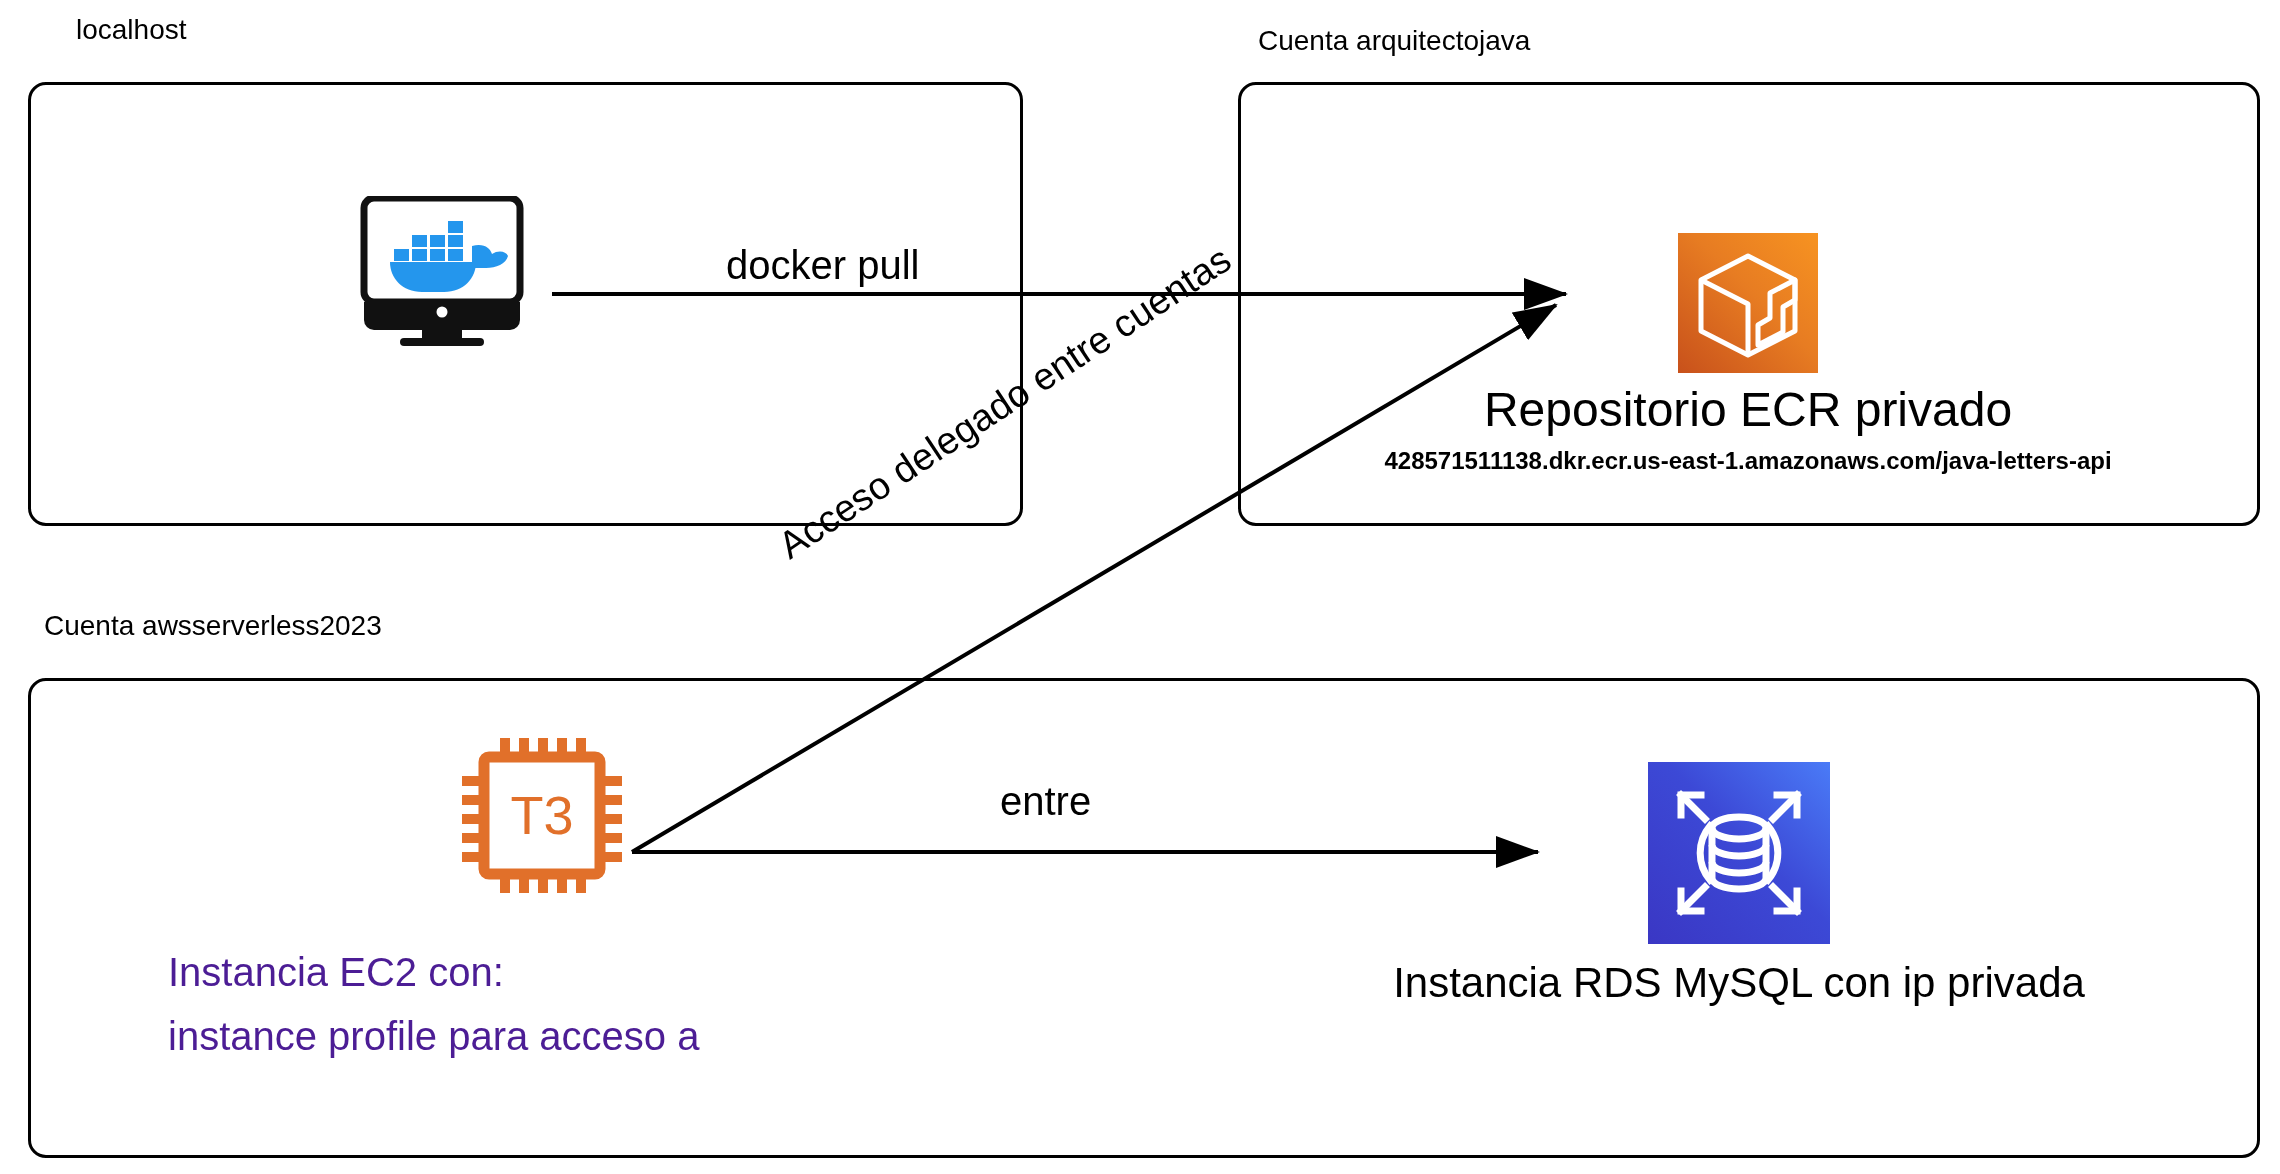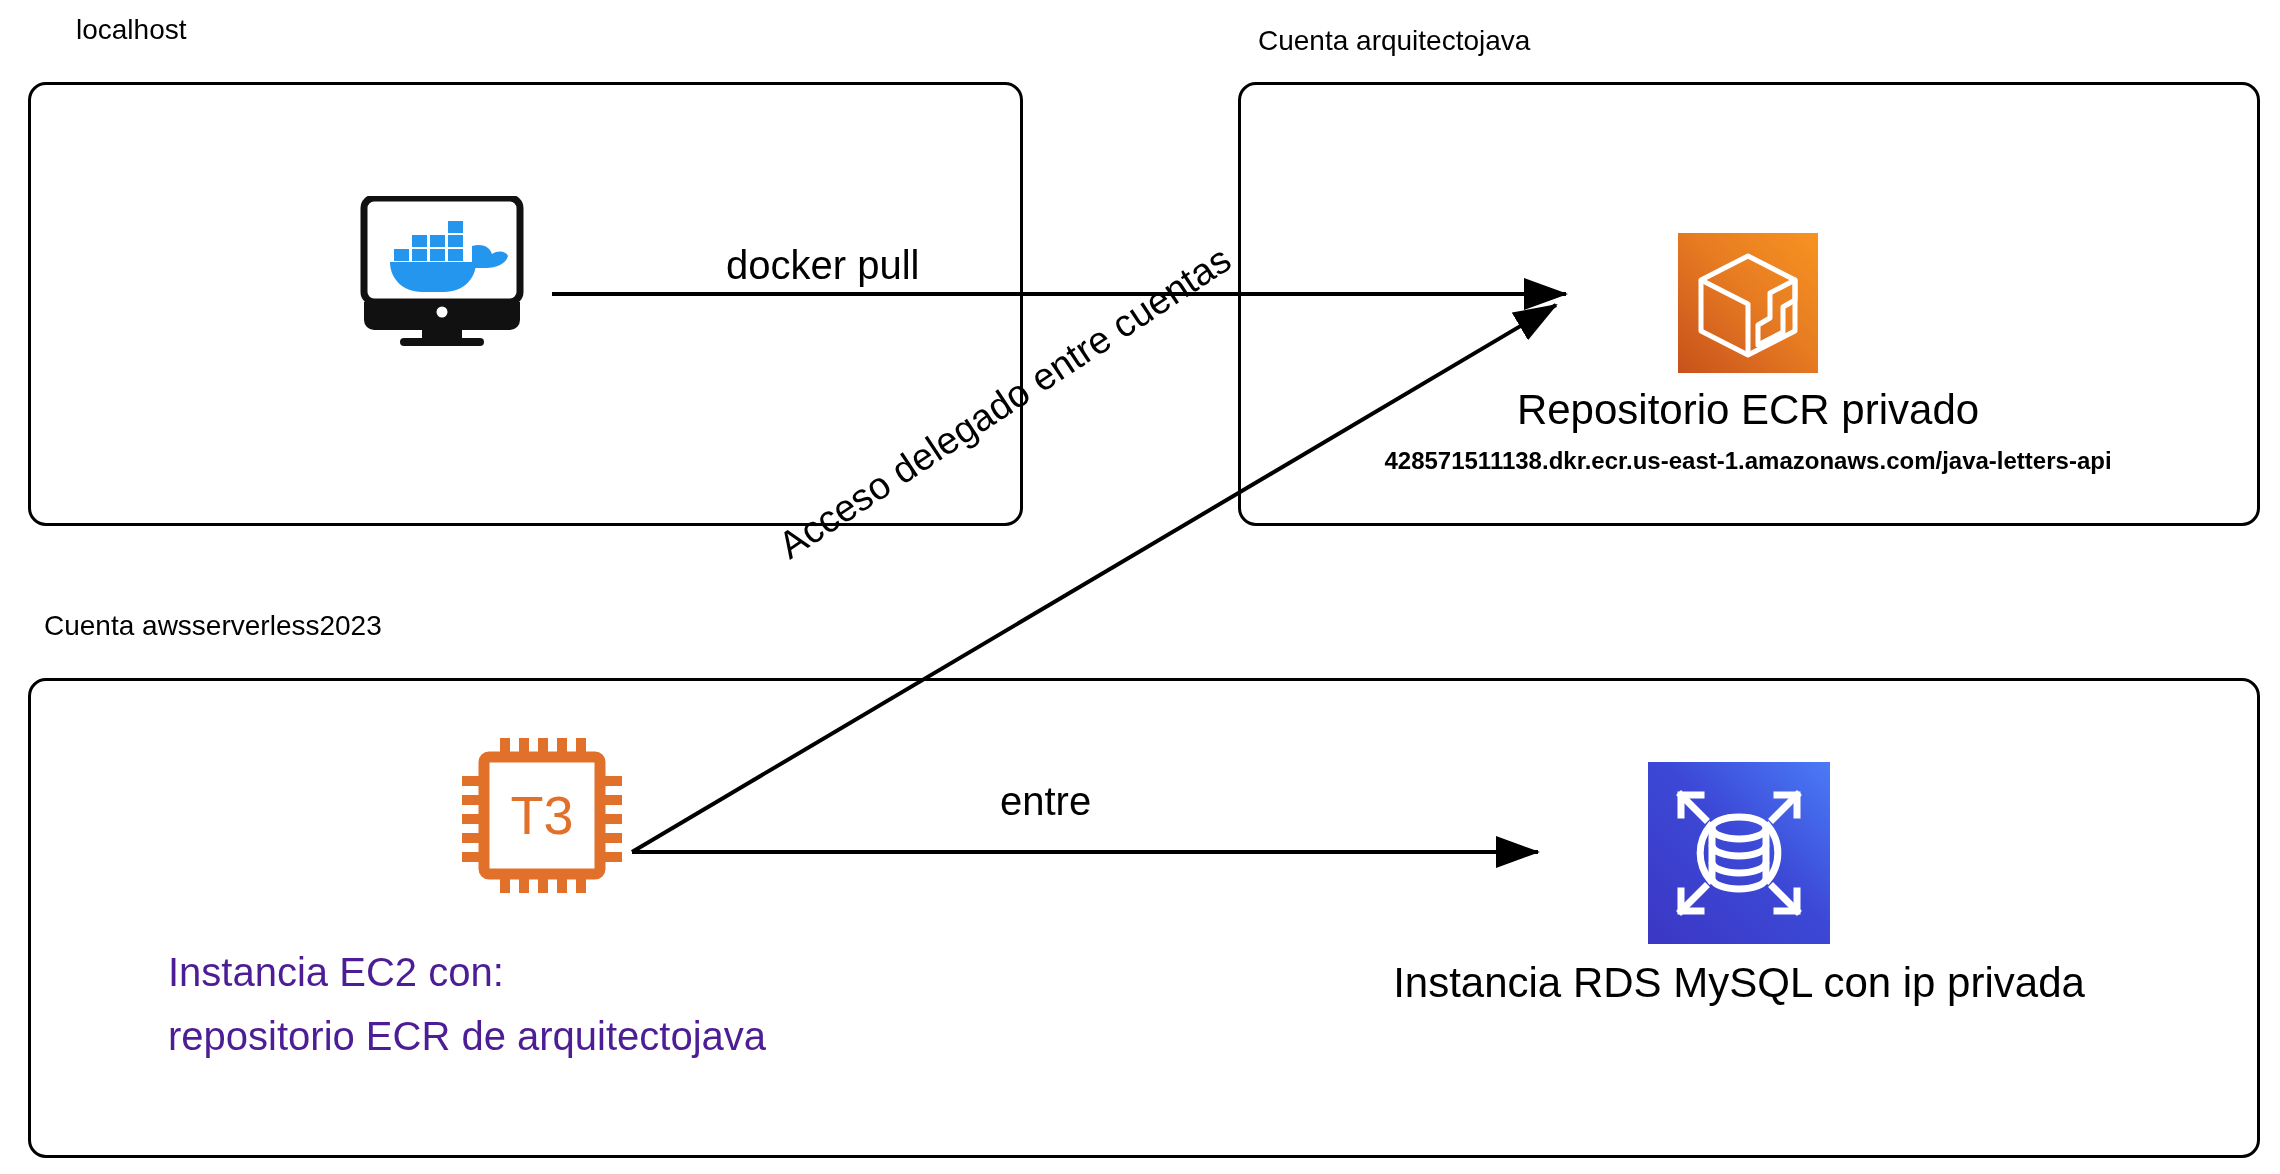"Repositorio ECR privado" #node-ecr .node-caption.primary { font-size: 42px -> 48px }
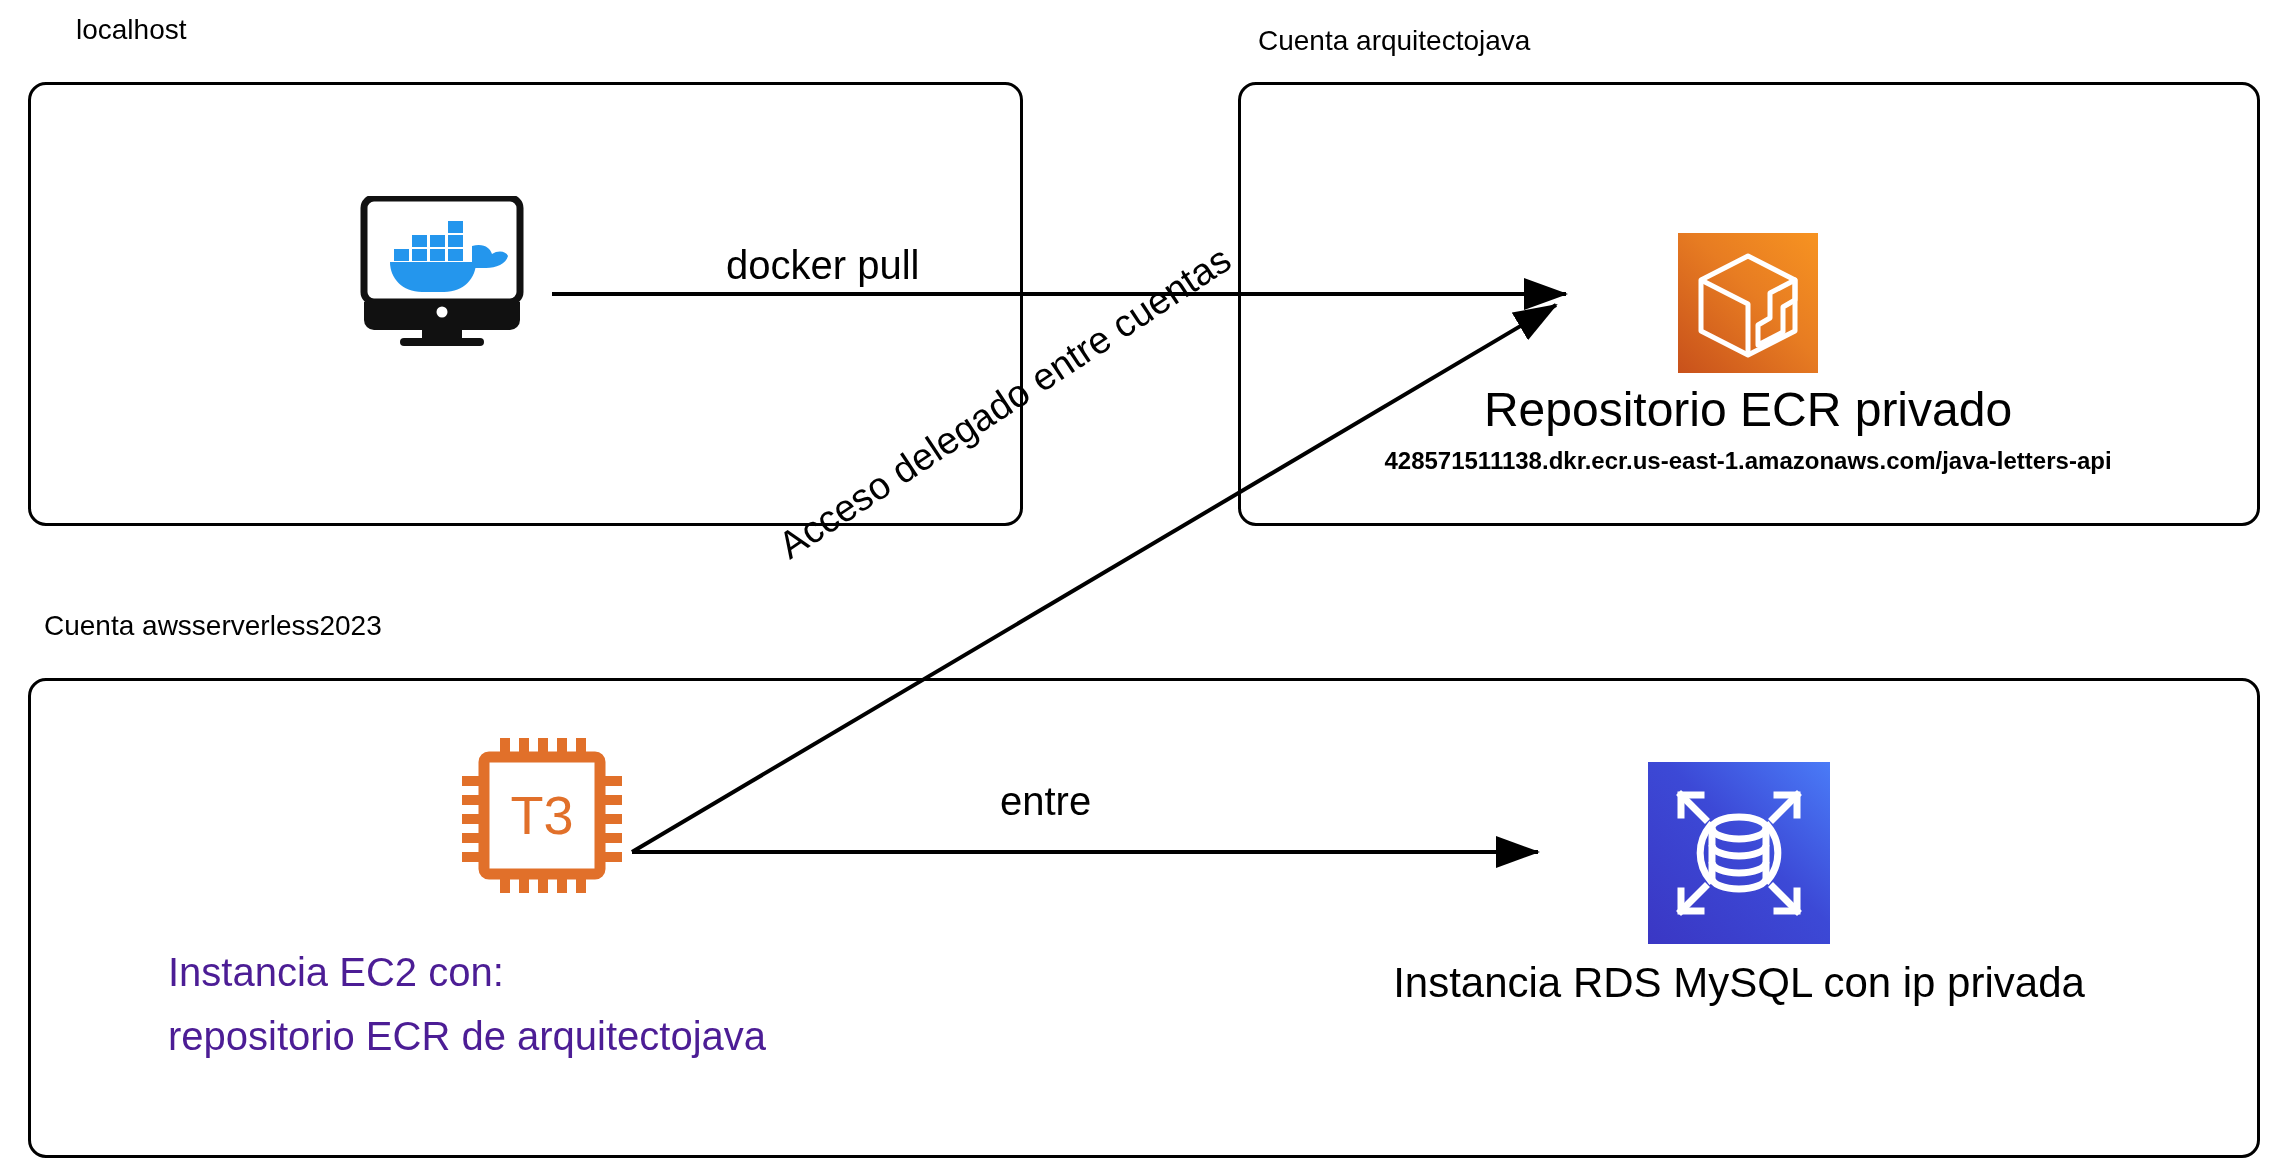"instance profile para acceso a" div { html: none -> <div>instance profile para acceso a</div> }
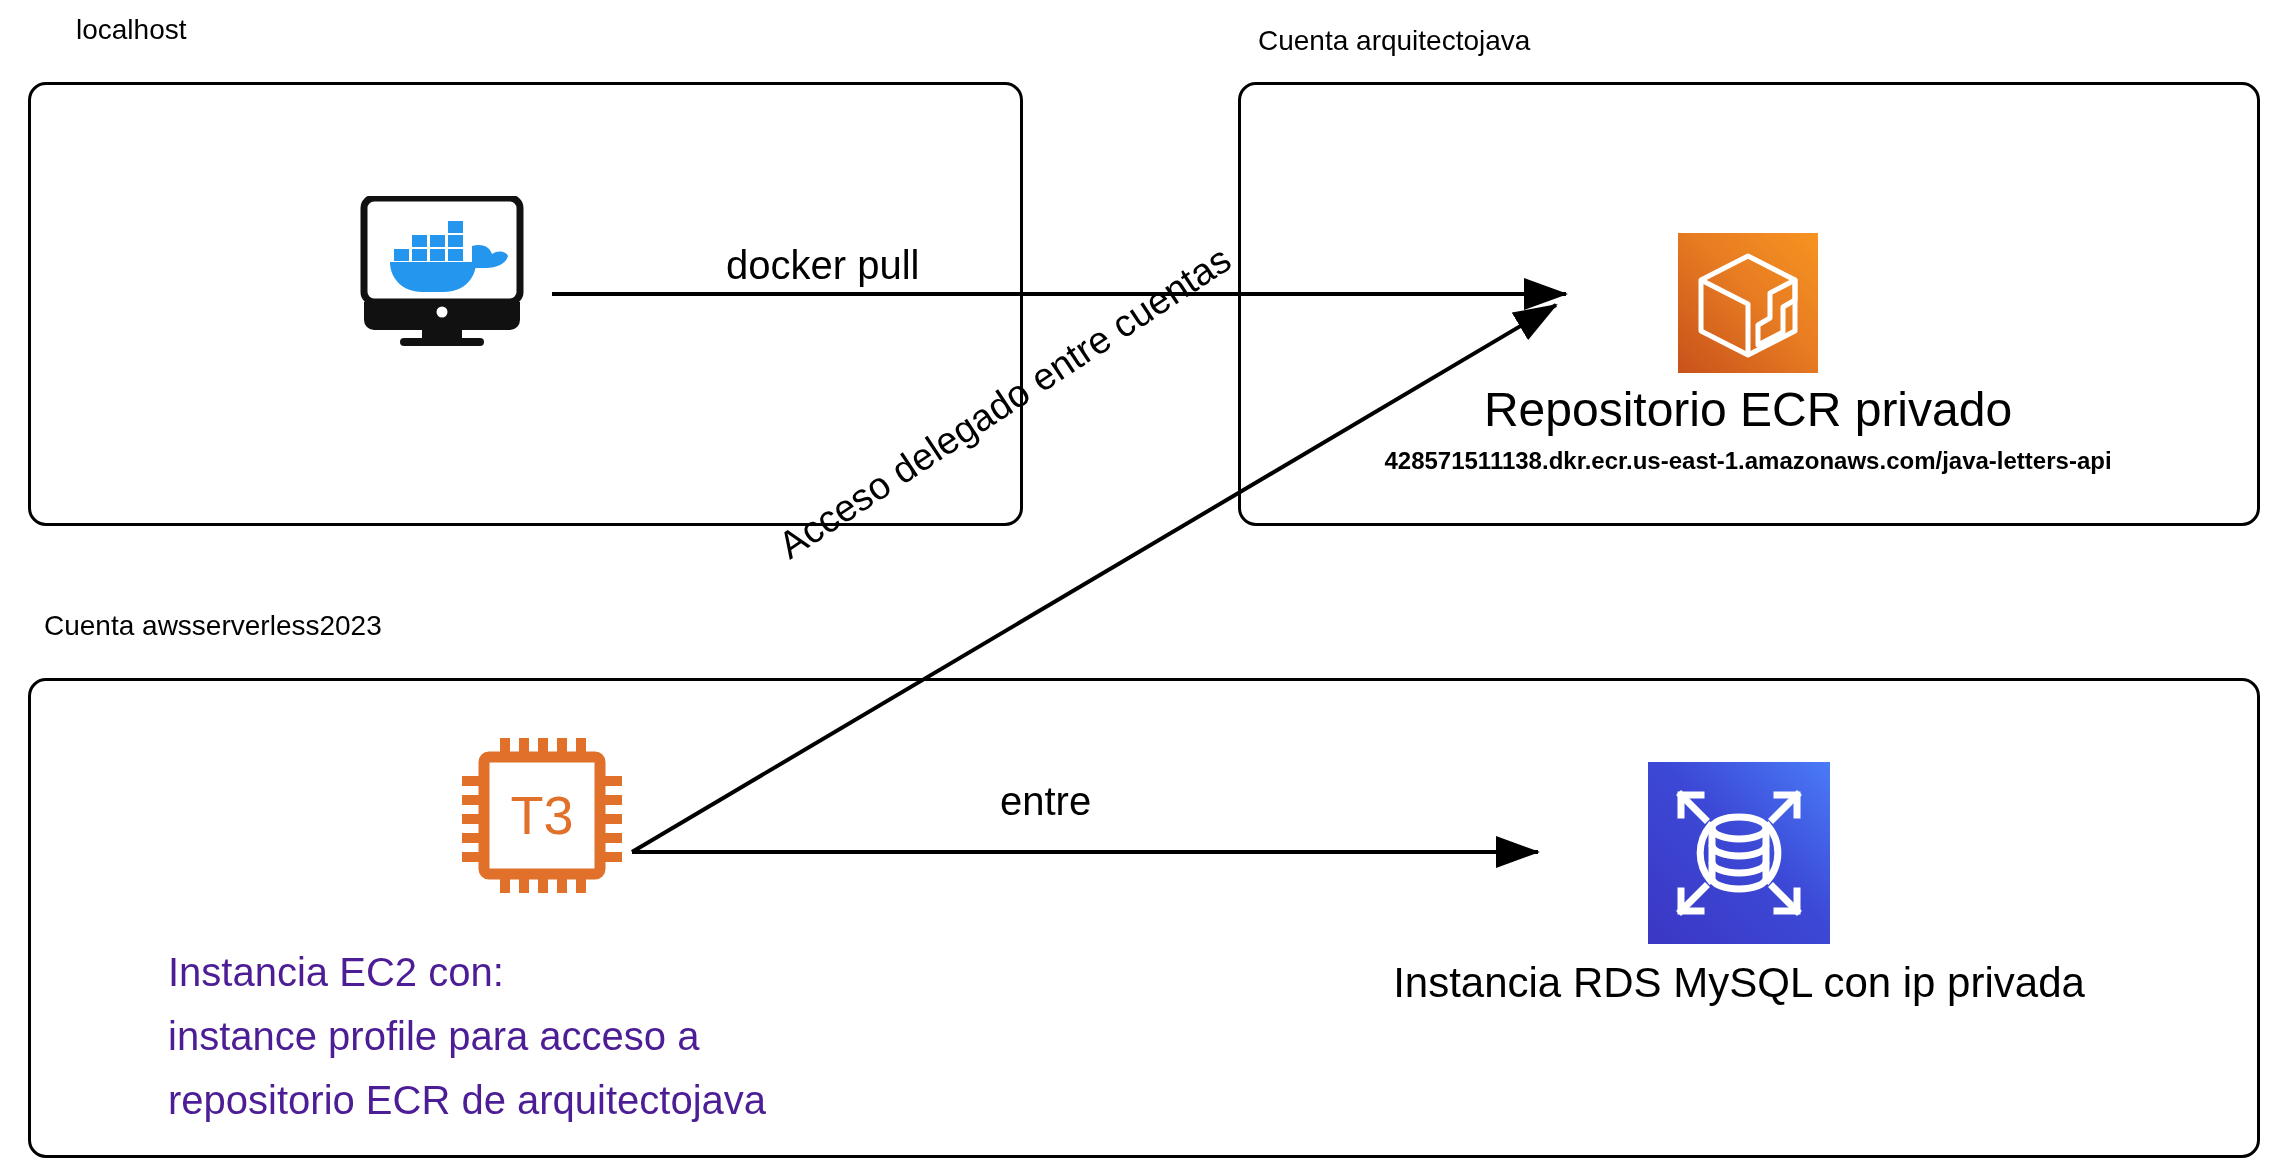"repositorio ECR de arquitectojava" div { html: <div>repositorio ECR de arquitectojava</div> -> none }
